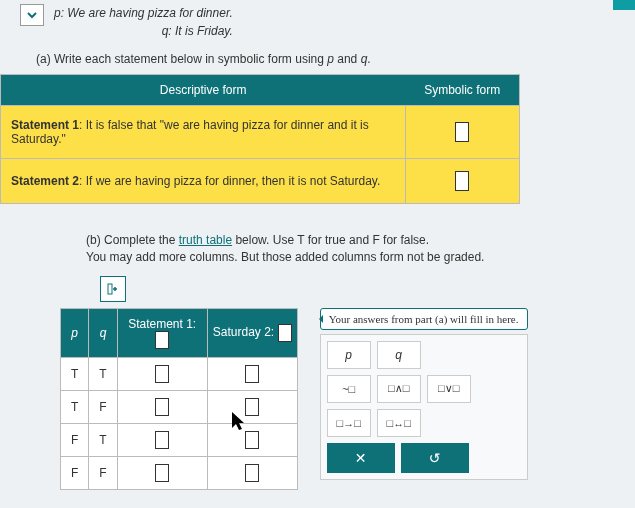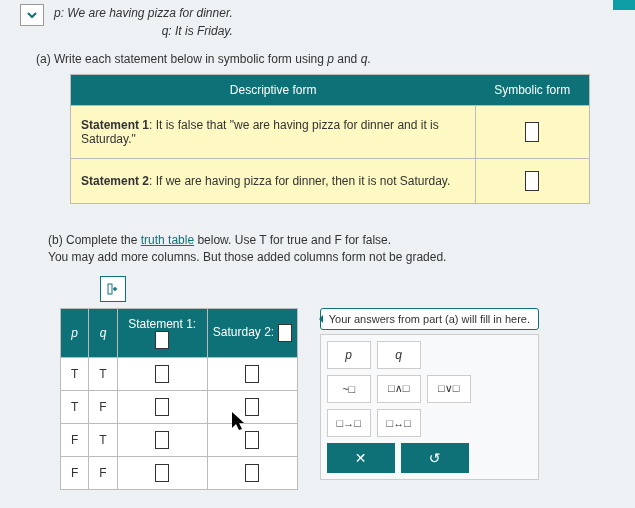"Descriptive form" .table-a { margin-left: 70px -> none }
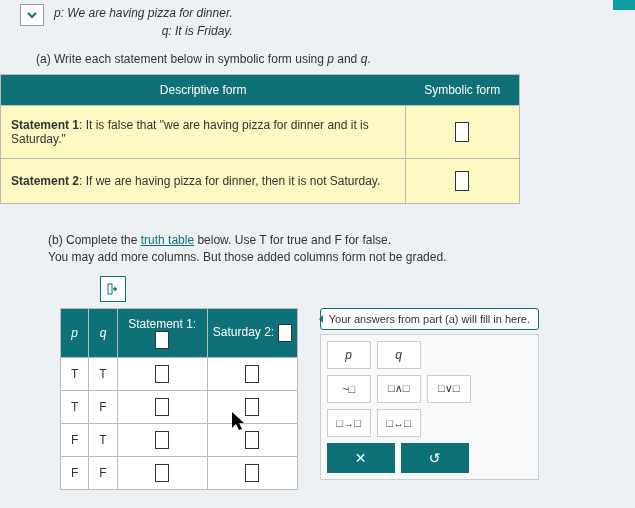"Statement 1: It is false" .table-a td { background: #fef9c3 -> #fde047 }
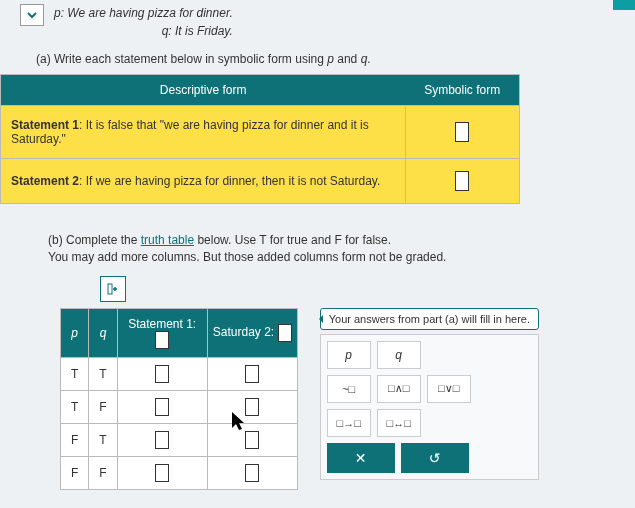"(b) Complete the truth table" .part-b { margin-left: none -> 38px }
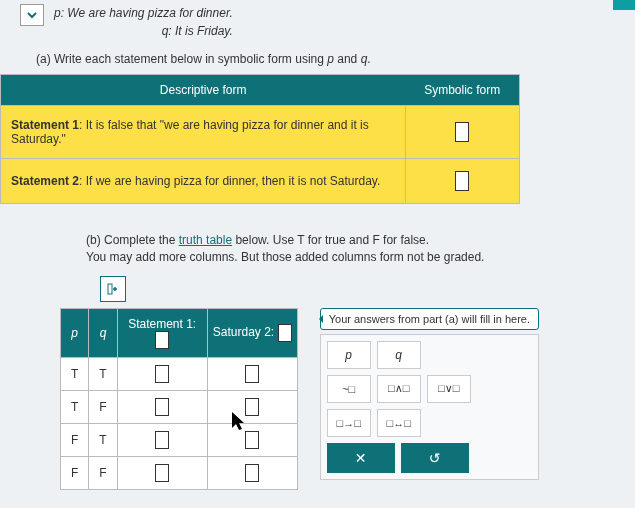"Your answers from part (a)" .hint { font-family: none -> Liberation Serif, serif }
